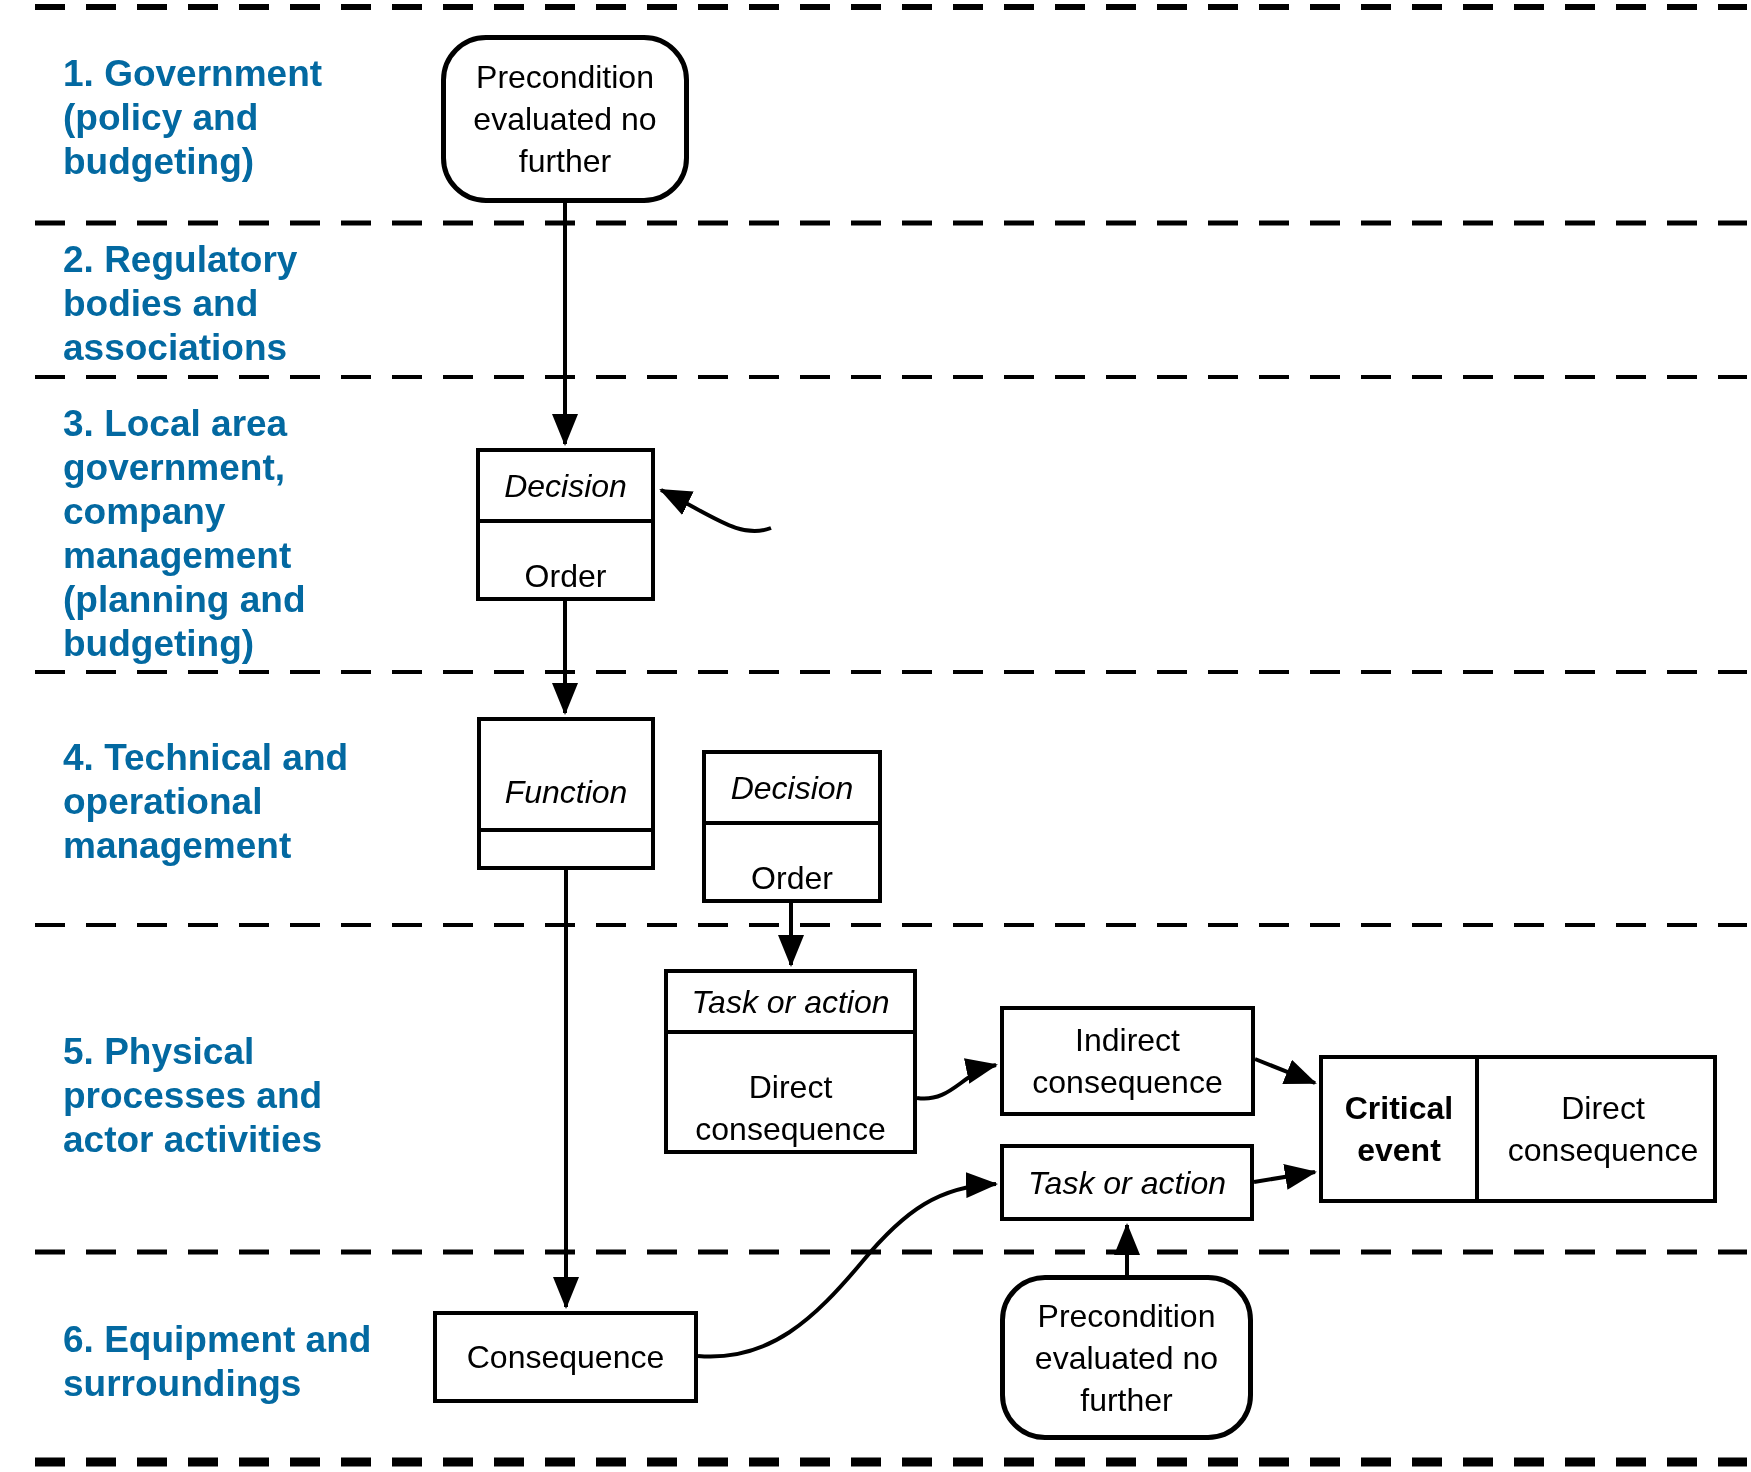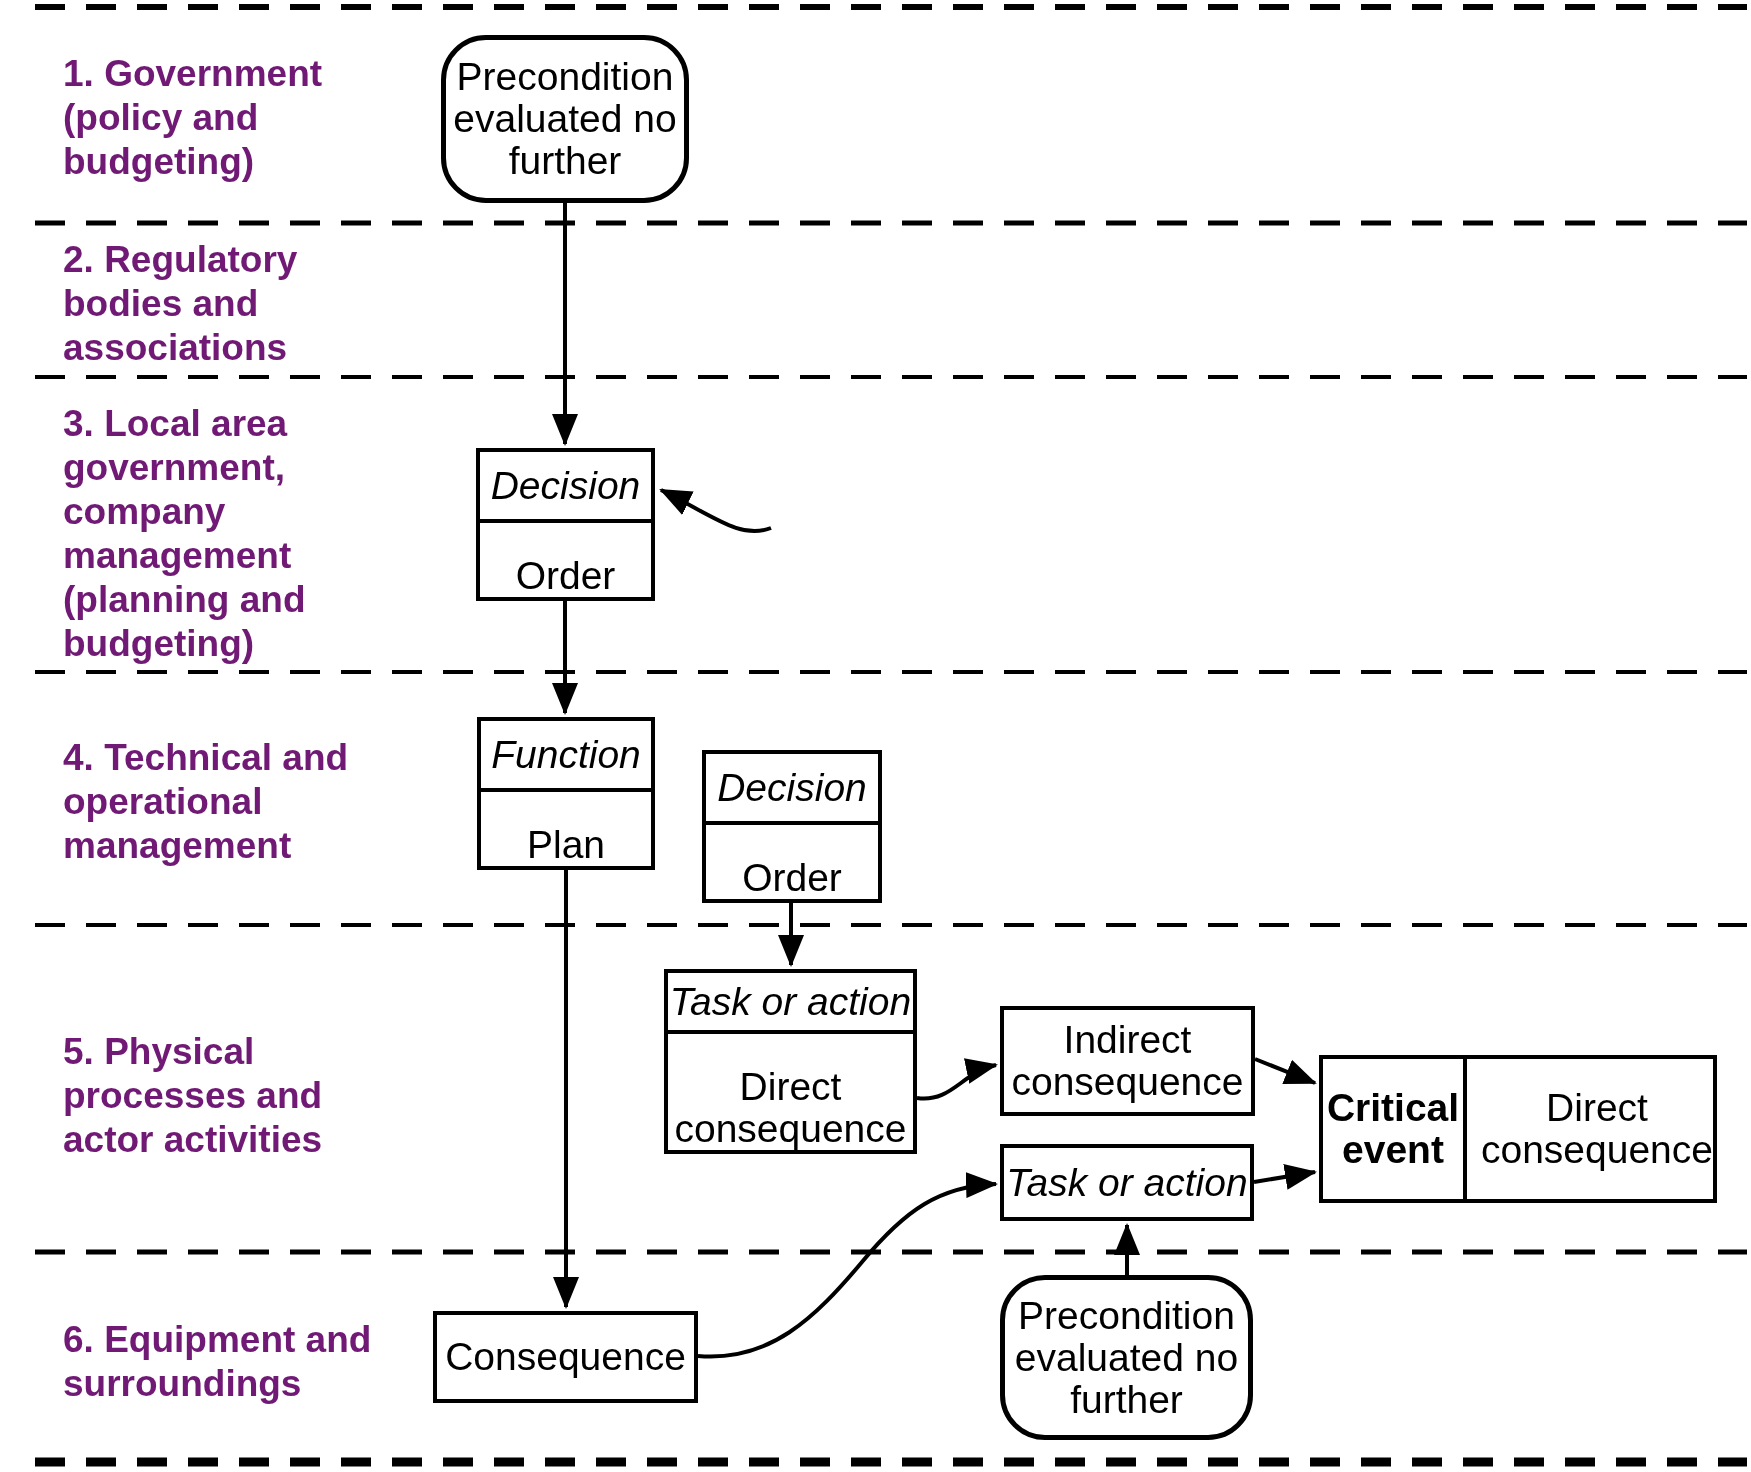"1. Government" .lane-label { color: #701a75 -> #0369a1 }
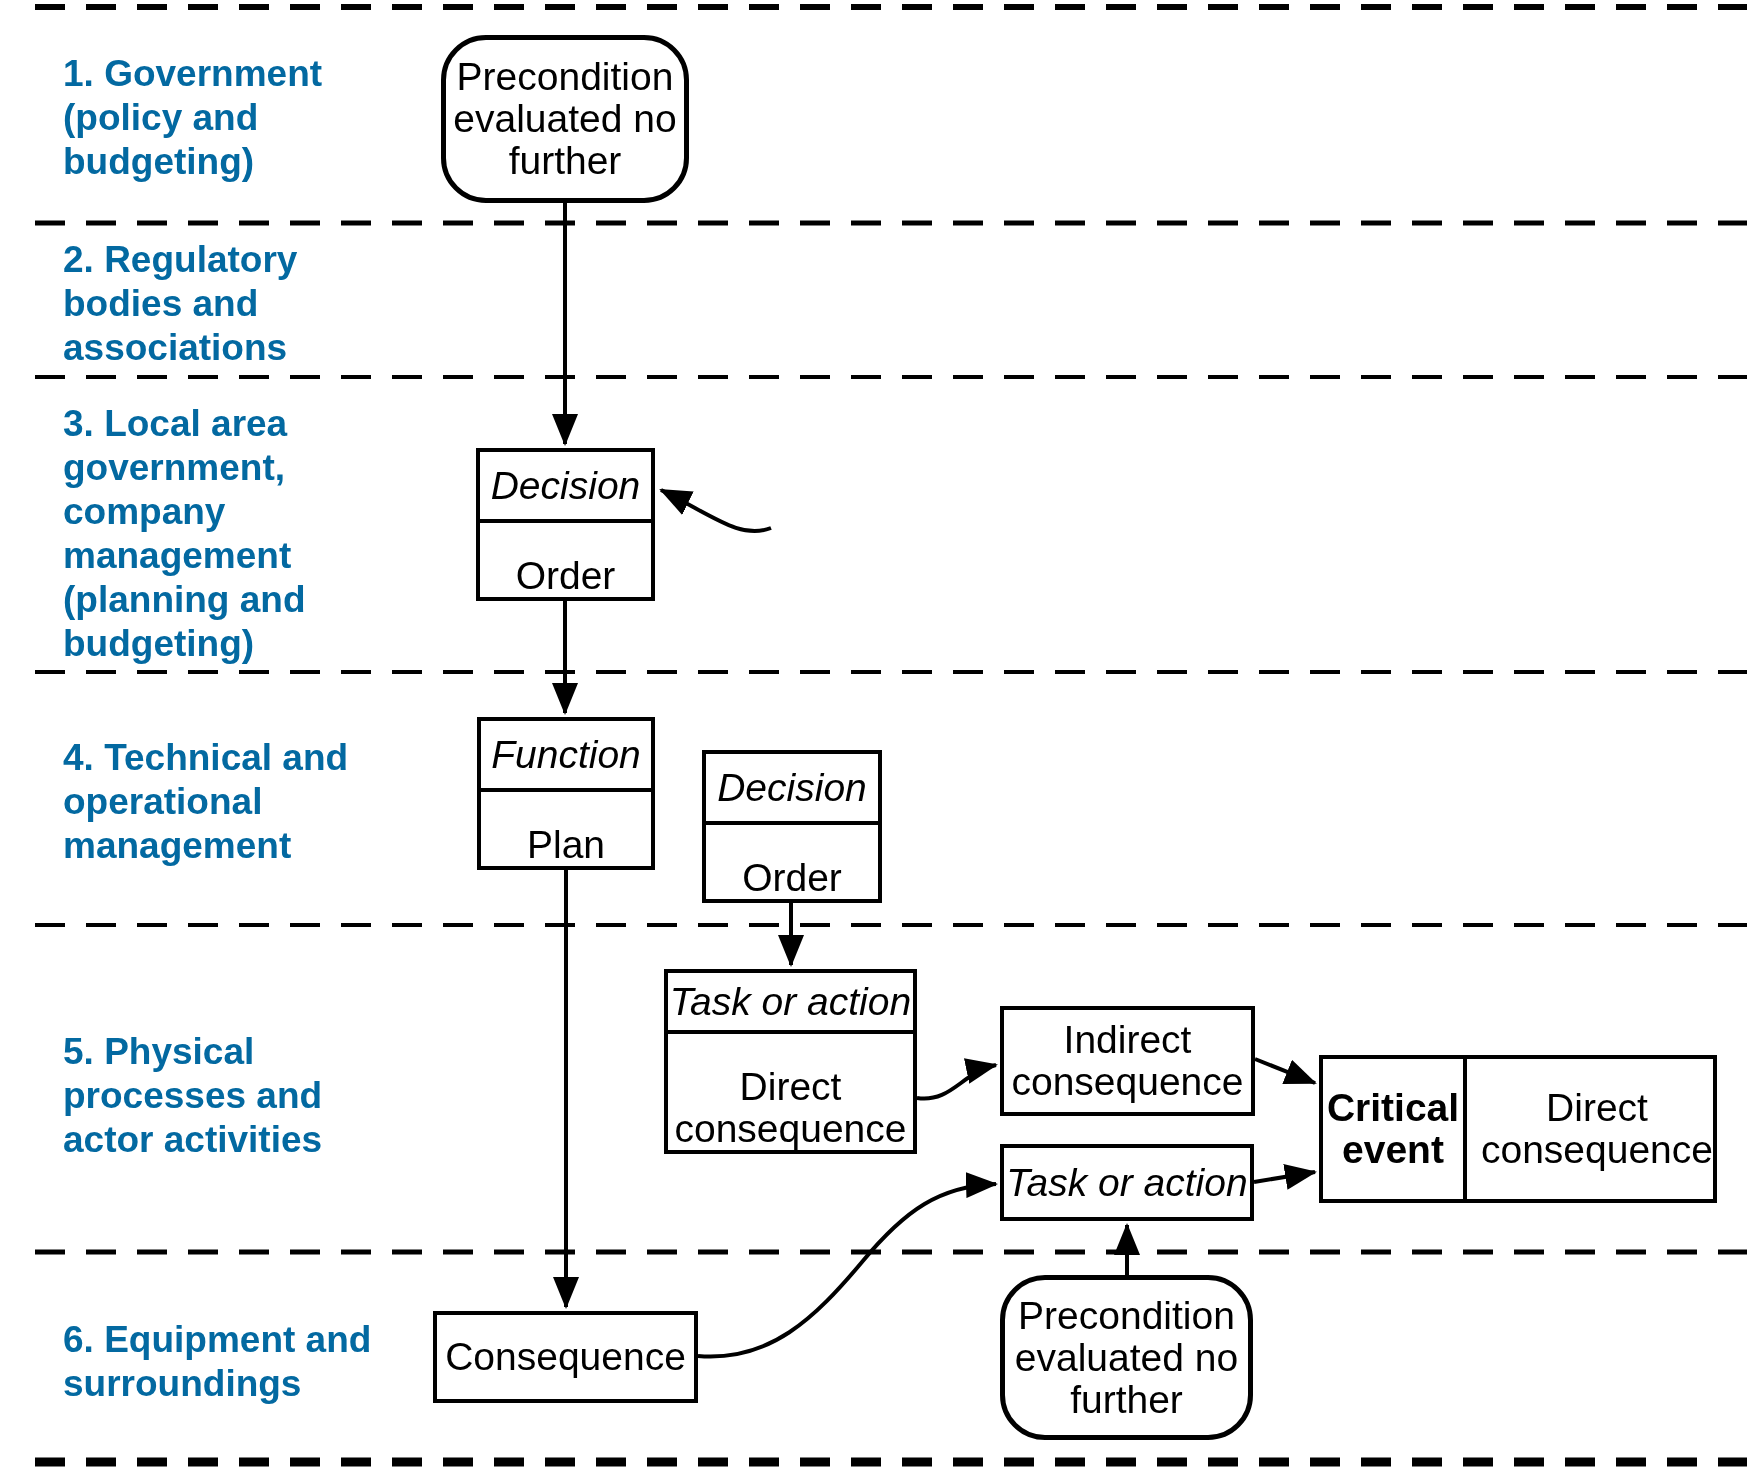"Precondition" .node { font-size: 39px -> 32px }
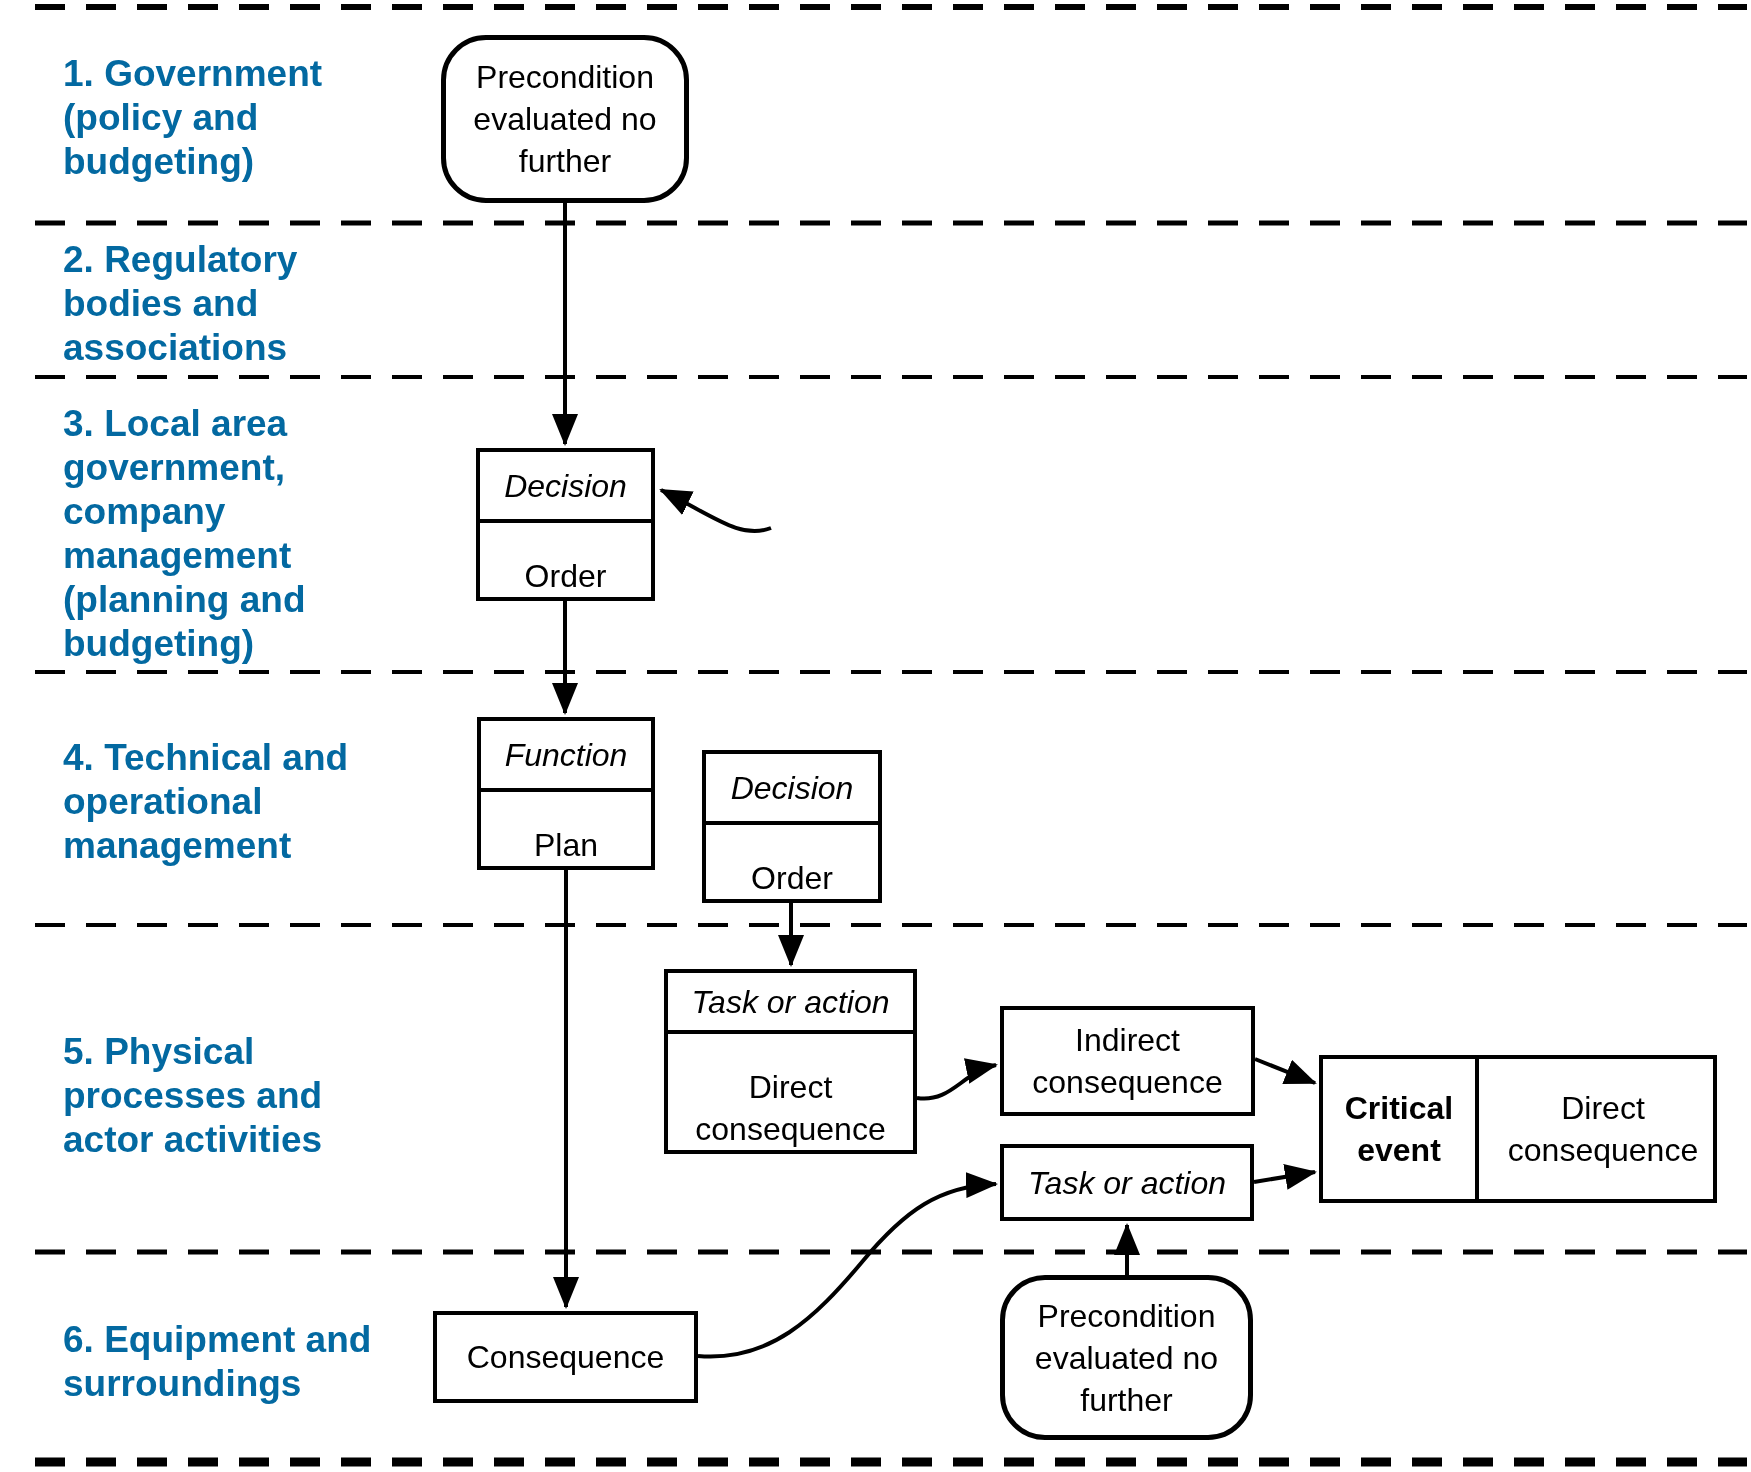"Plan" div.cell { html: <div>Plan</div> -> none }
